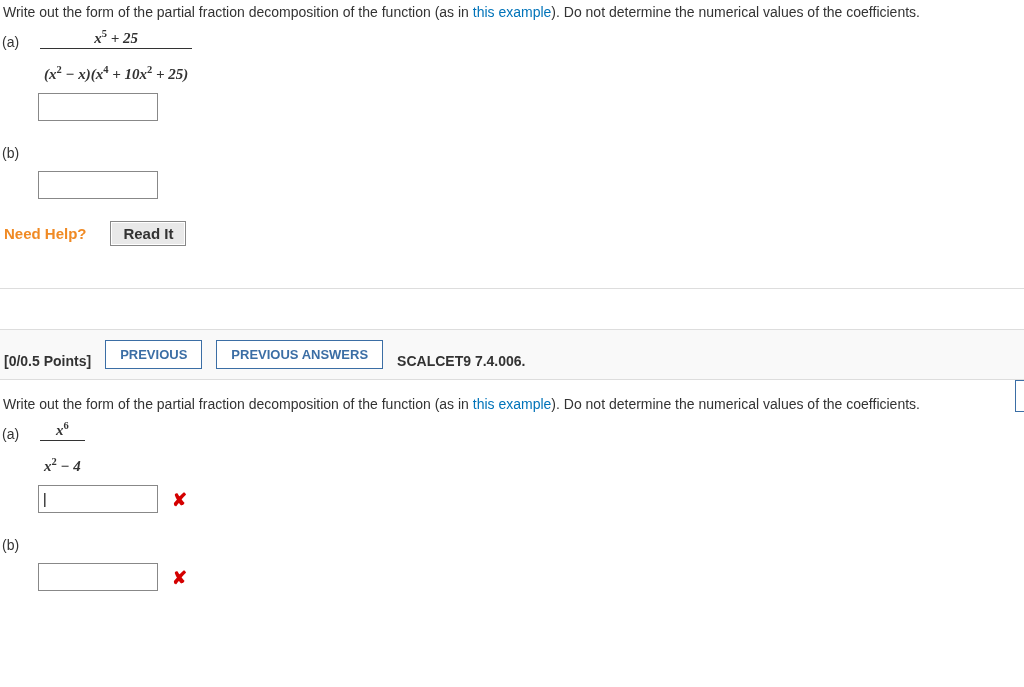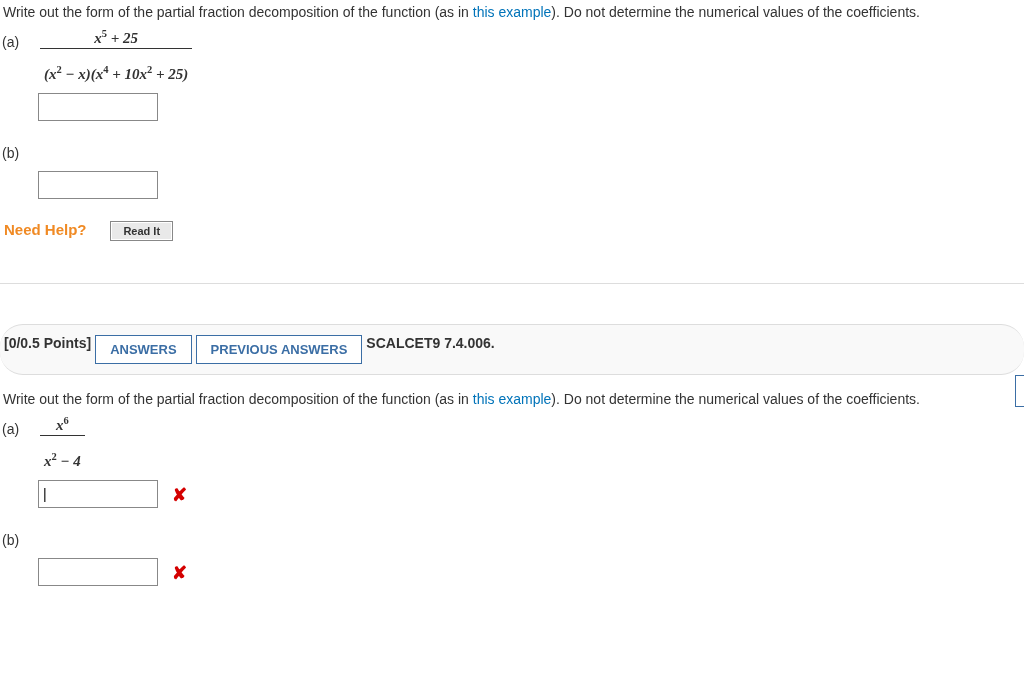"Read It" .readit-btn { font-size: 11px -> 15px }
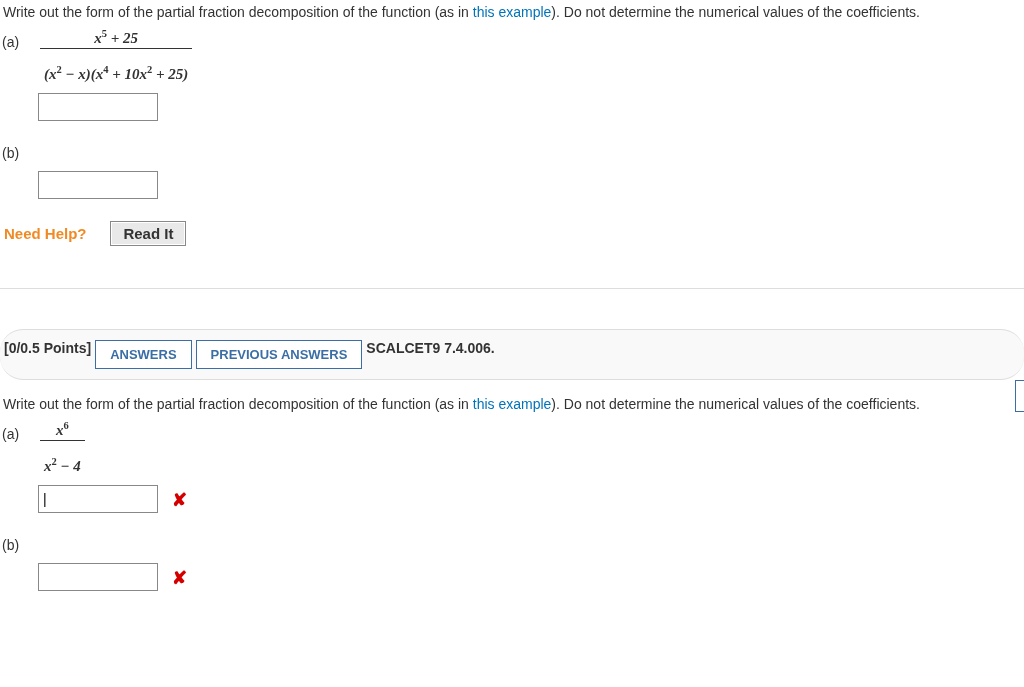"[0/0.5 Points]" .q-header { align-items: flex-start -> flex-end; border-radius: 23px -> none; gap: 4px -> 14px }
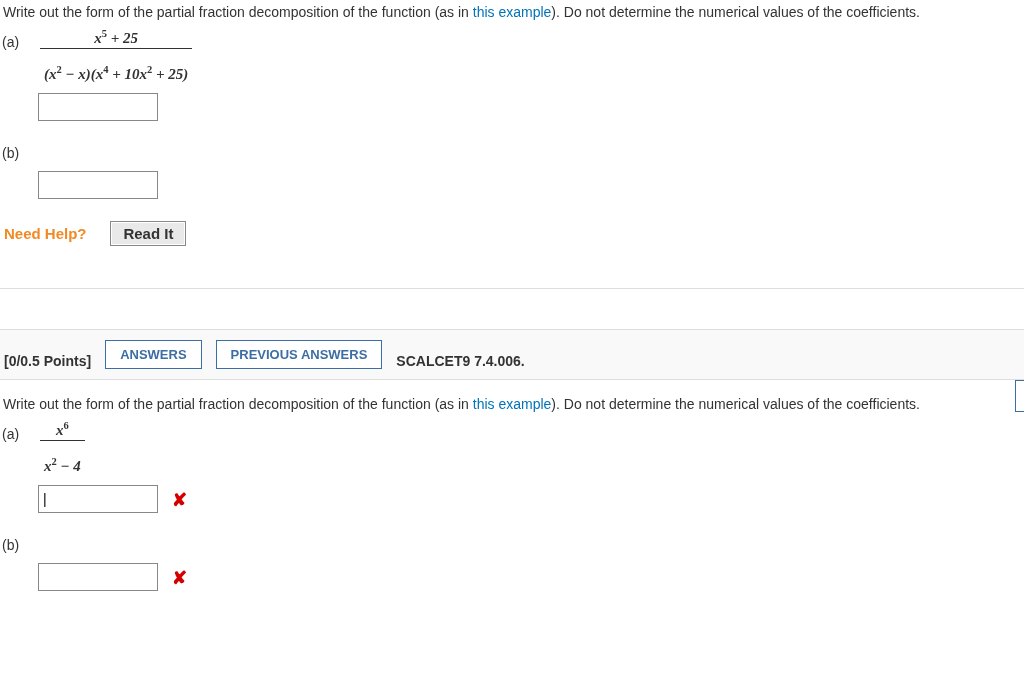"ANSWERS" span.h-btn { text: ANSWERS -> PREVIOUS }
